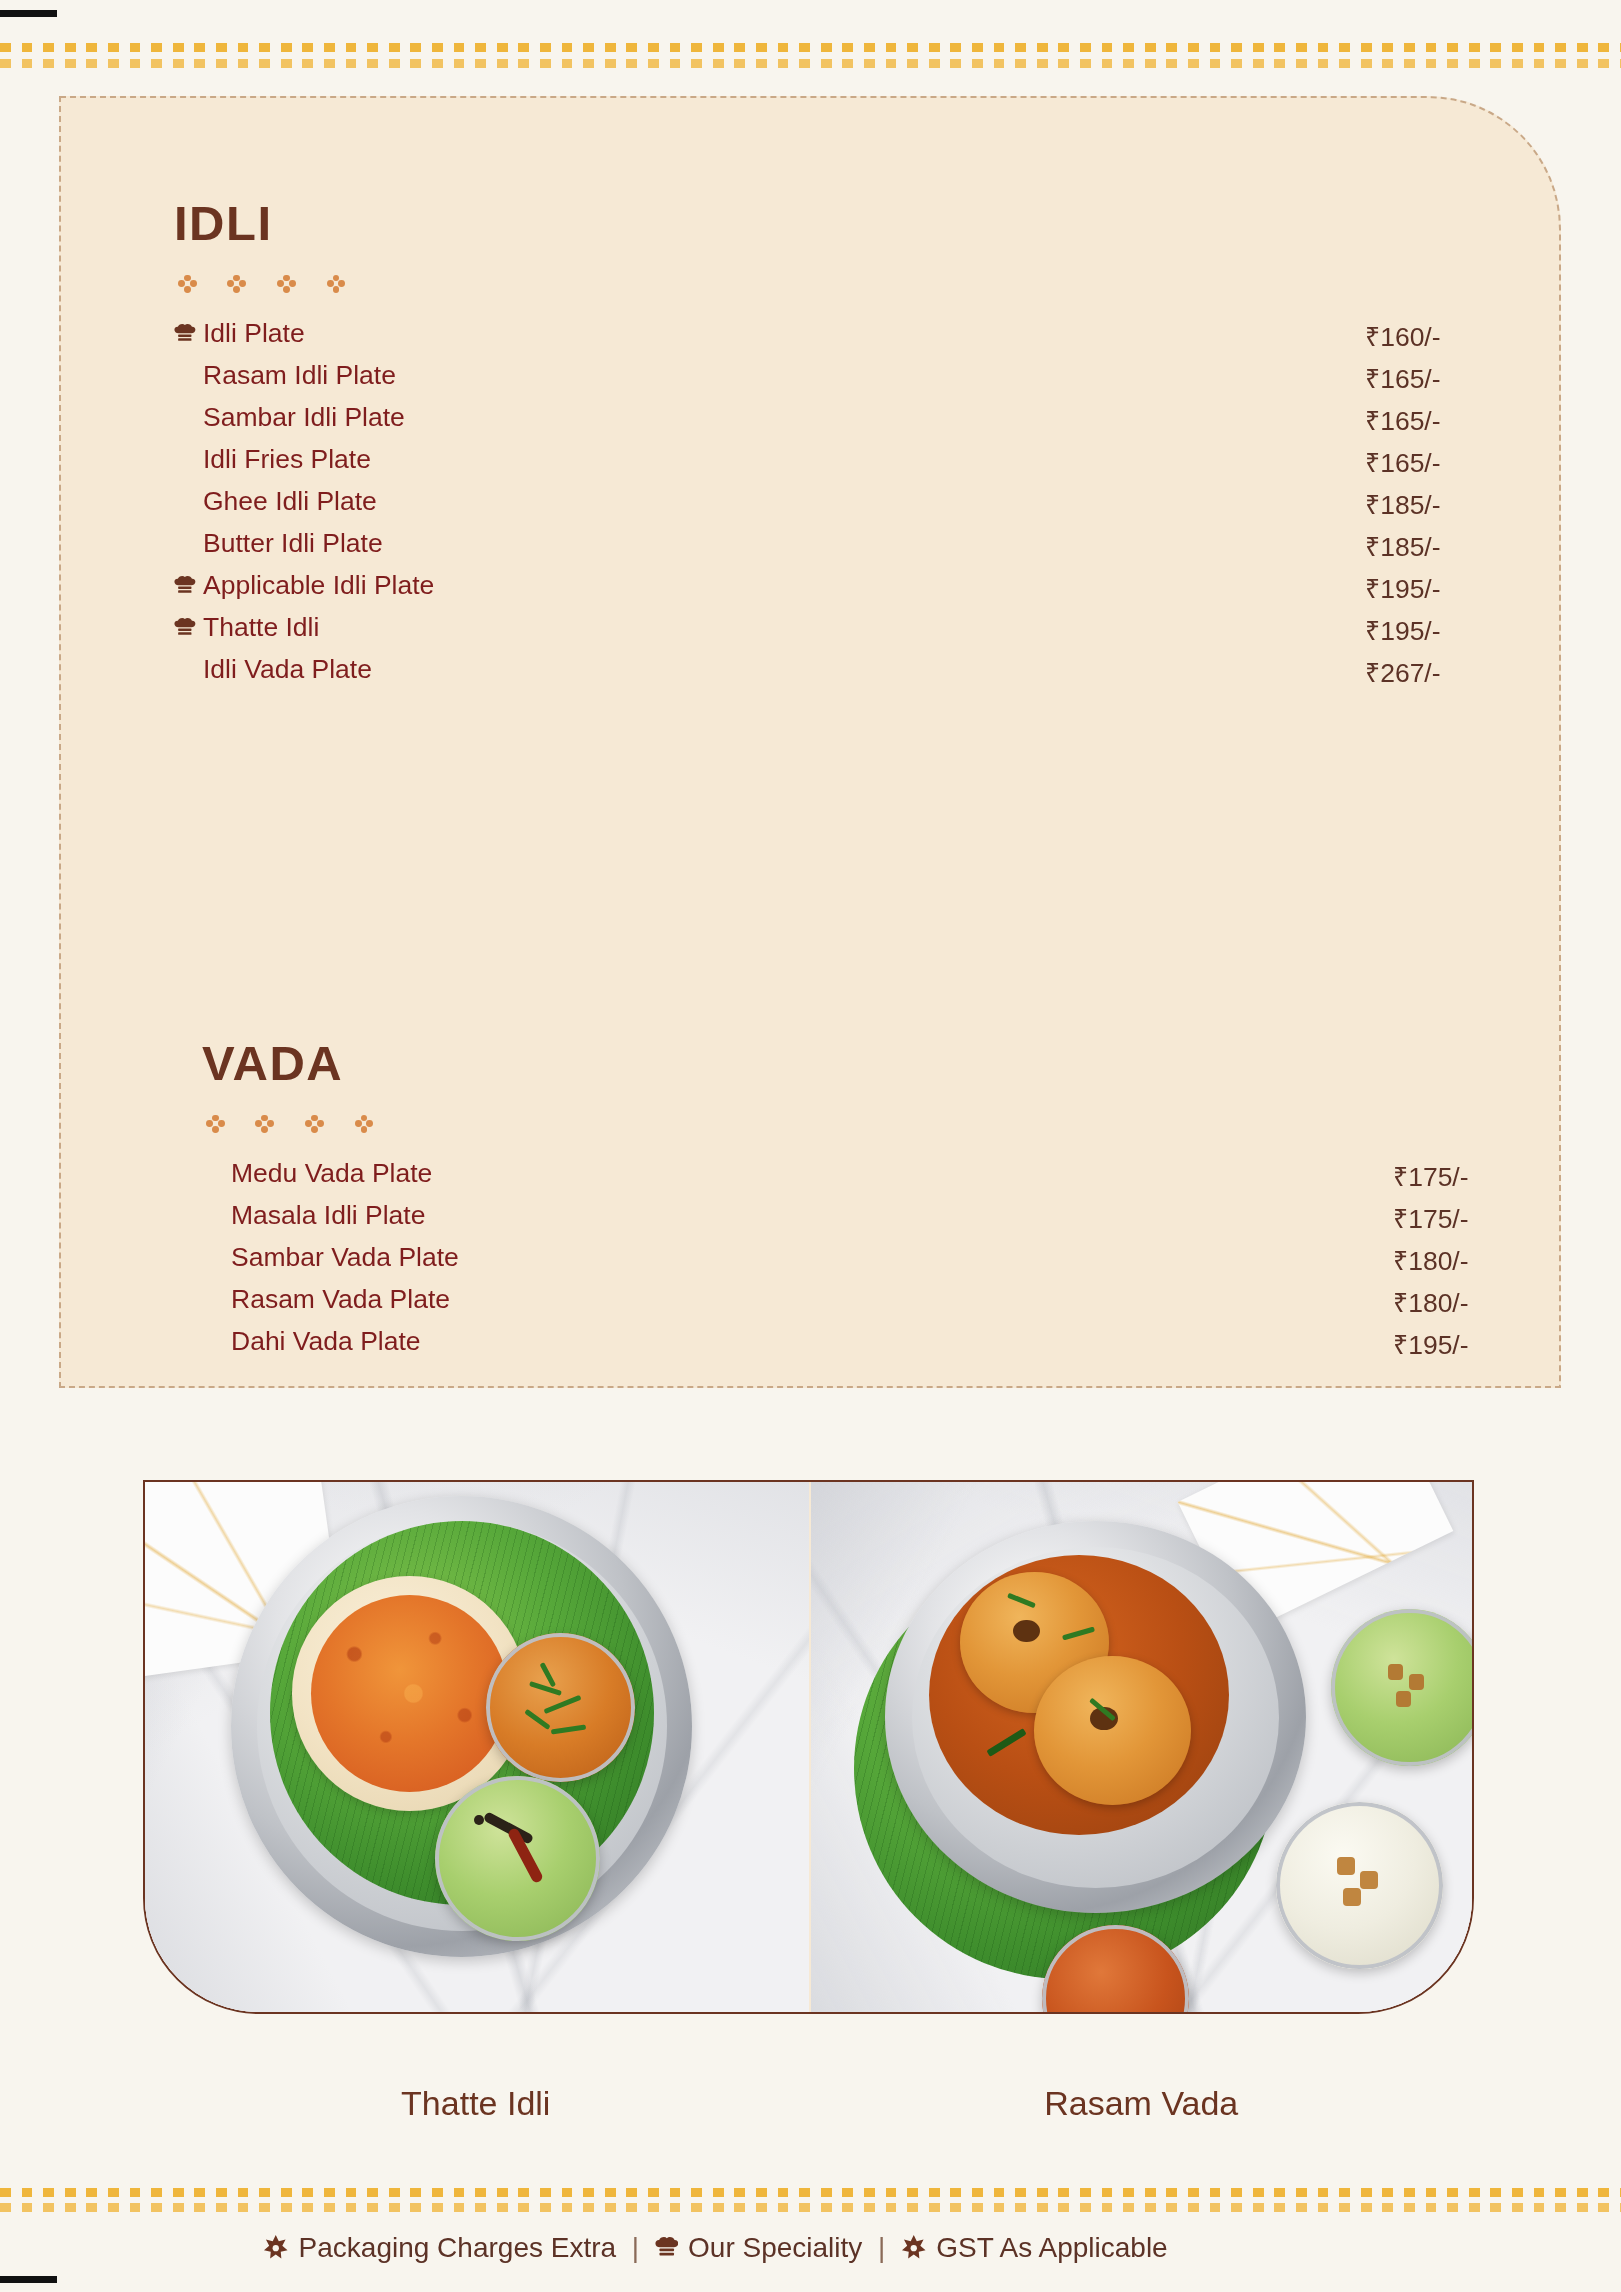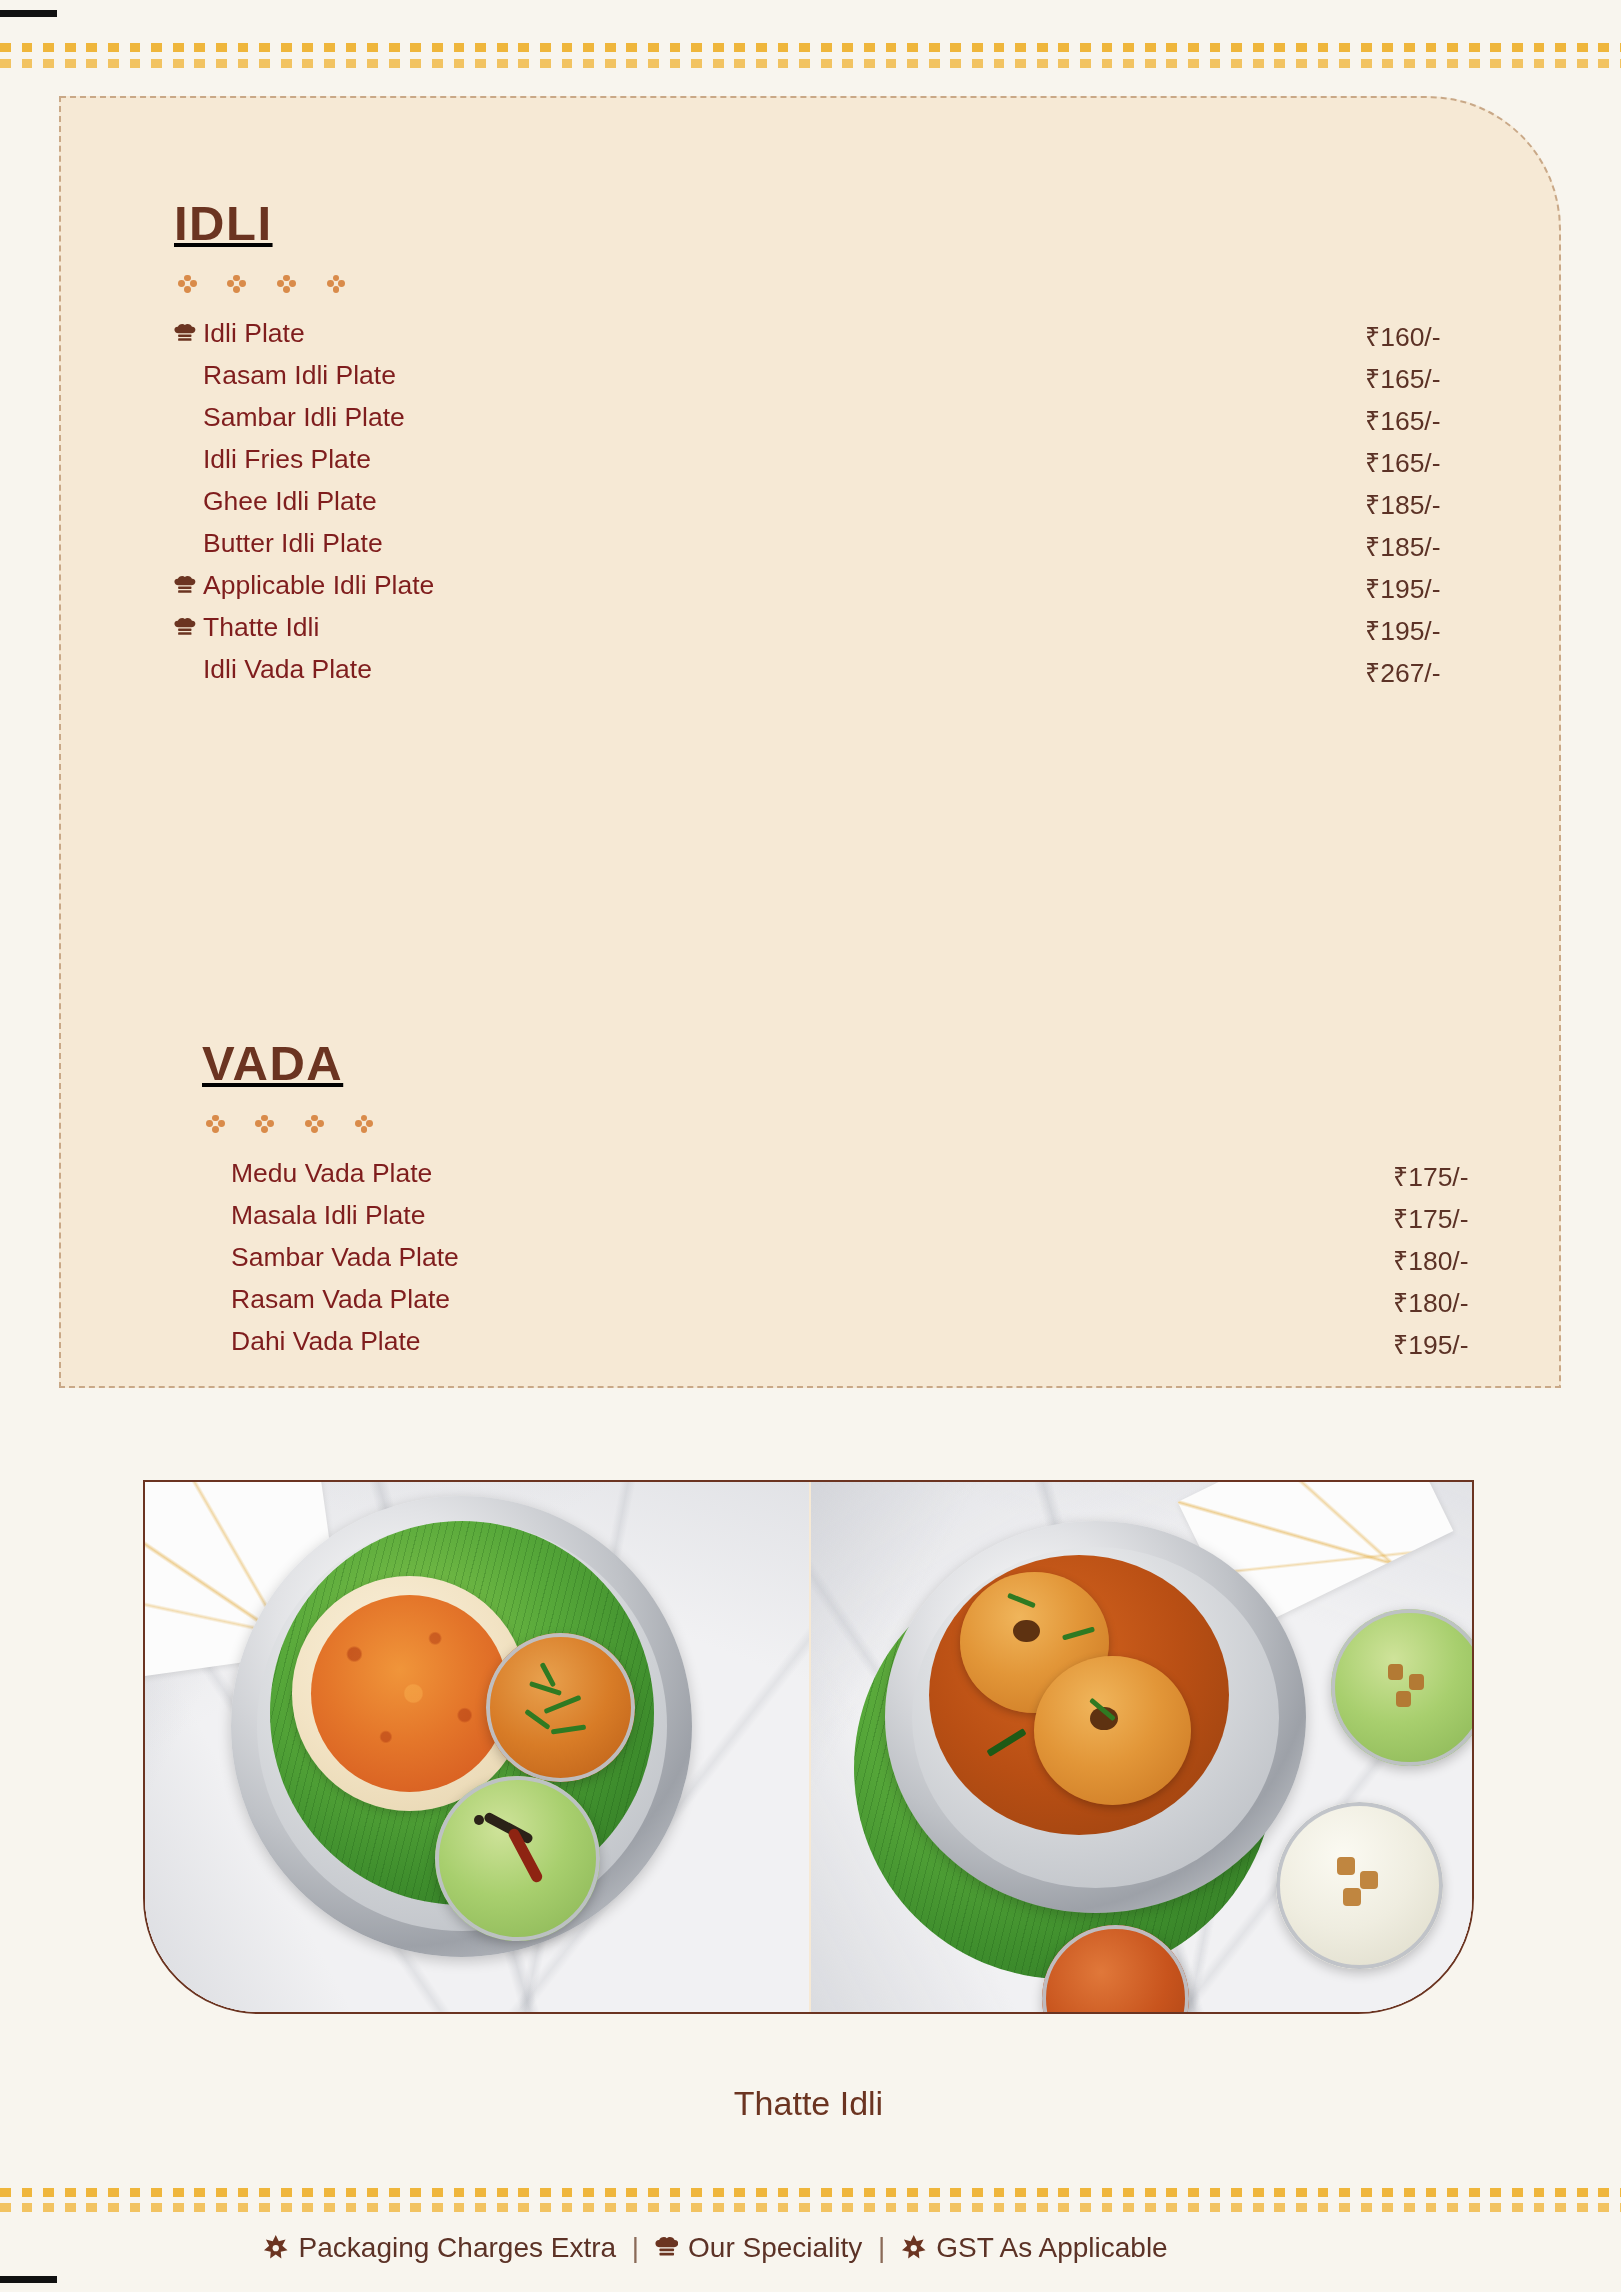"IDLI" .section { text-decoration: underline -> none }
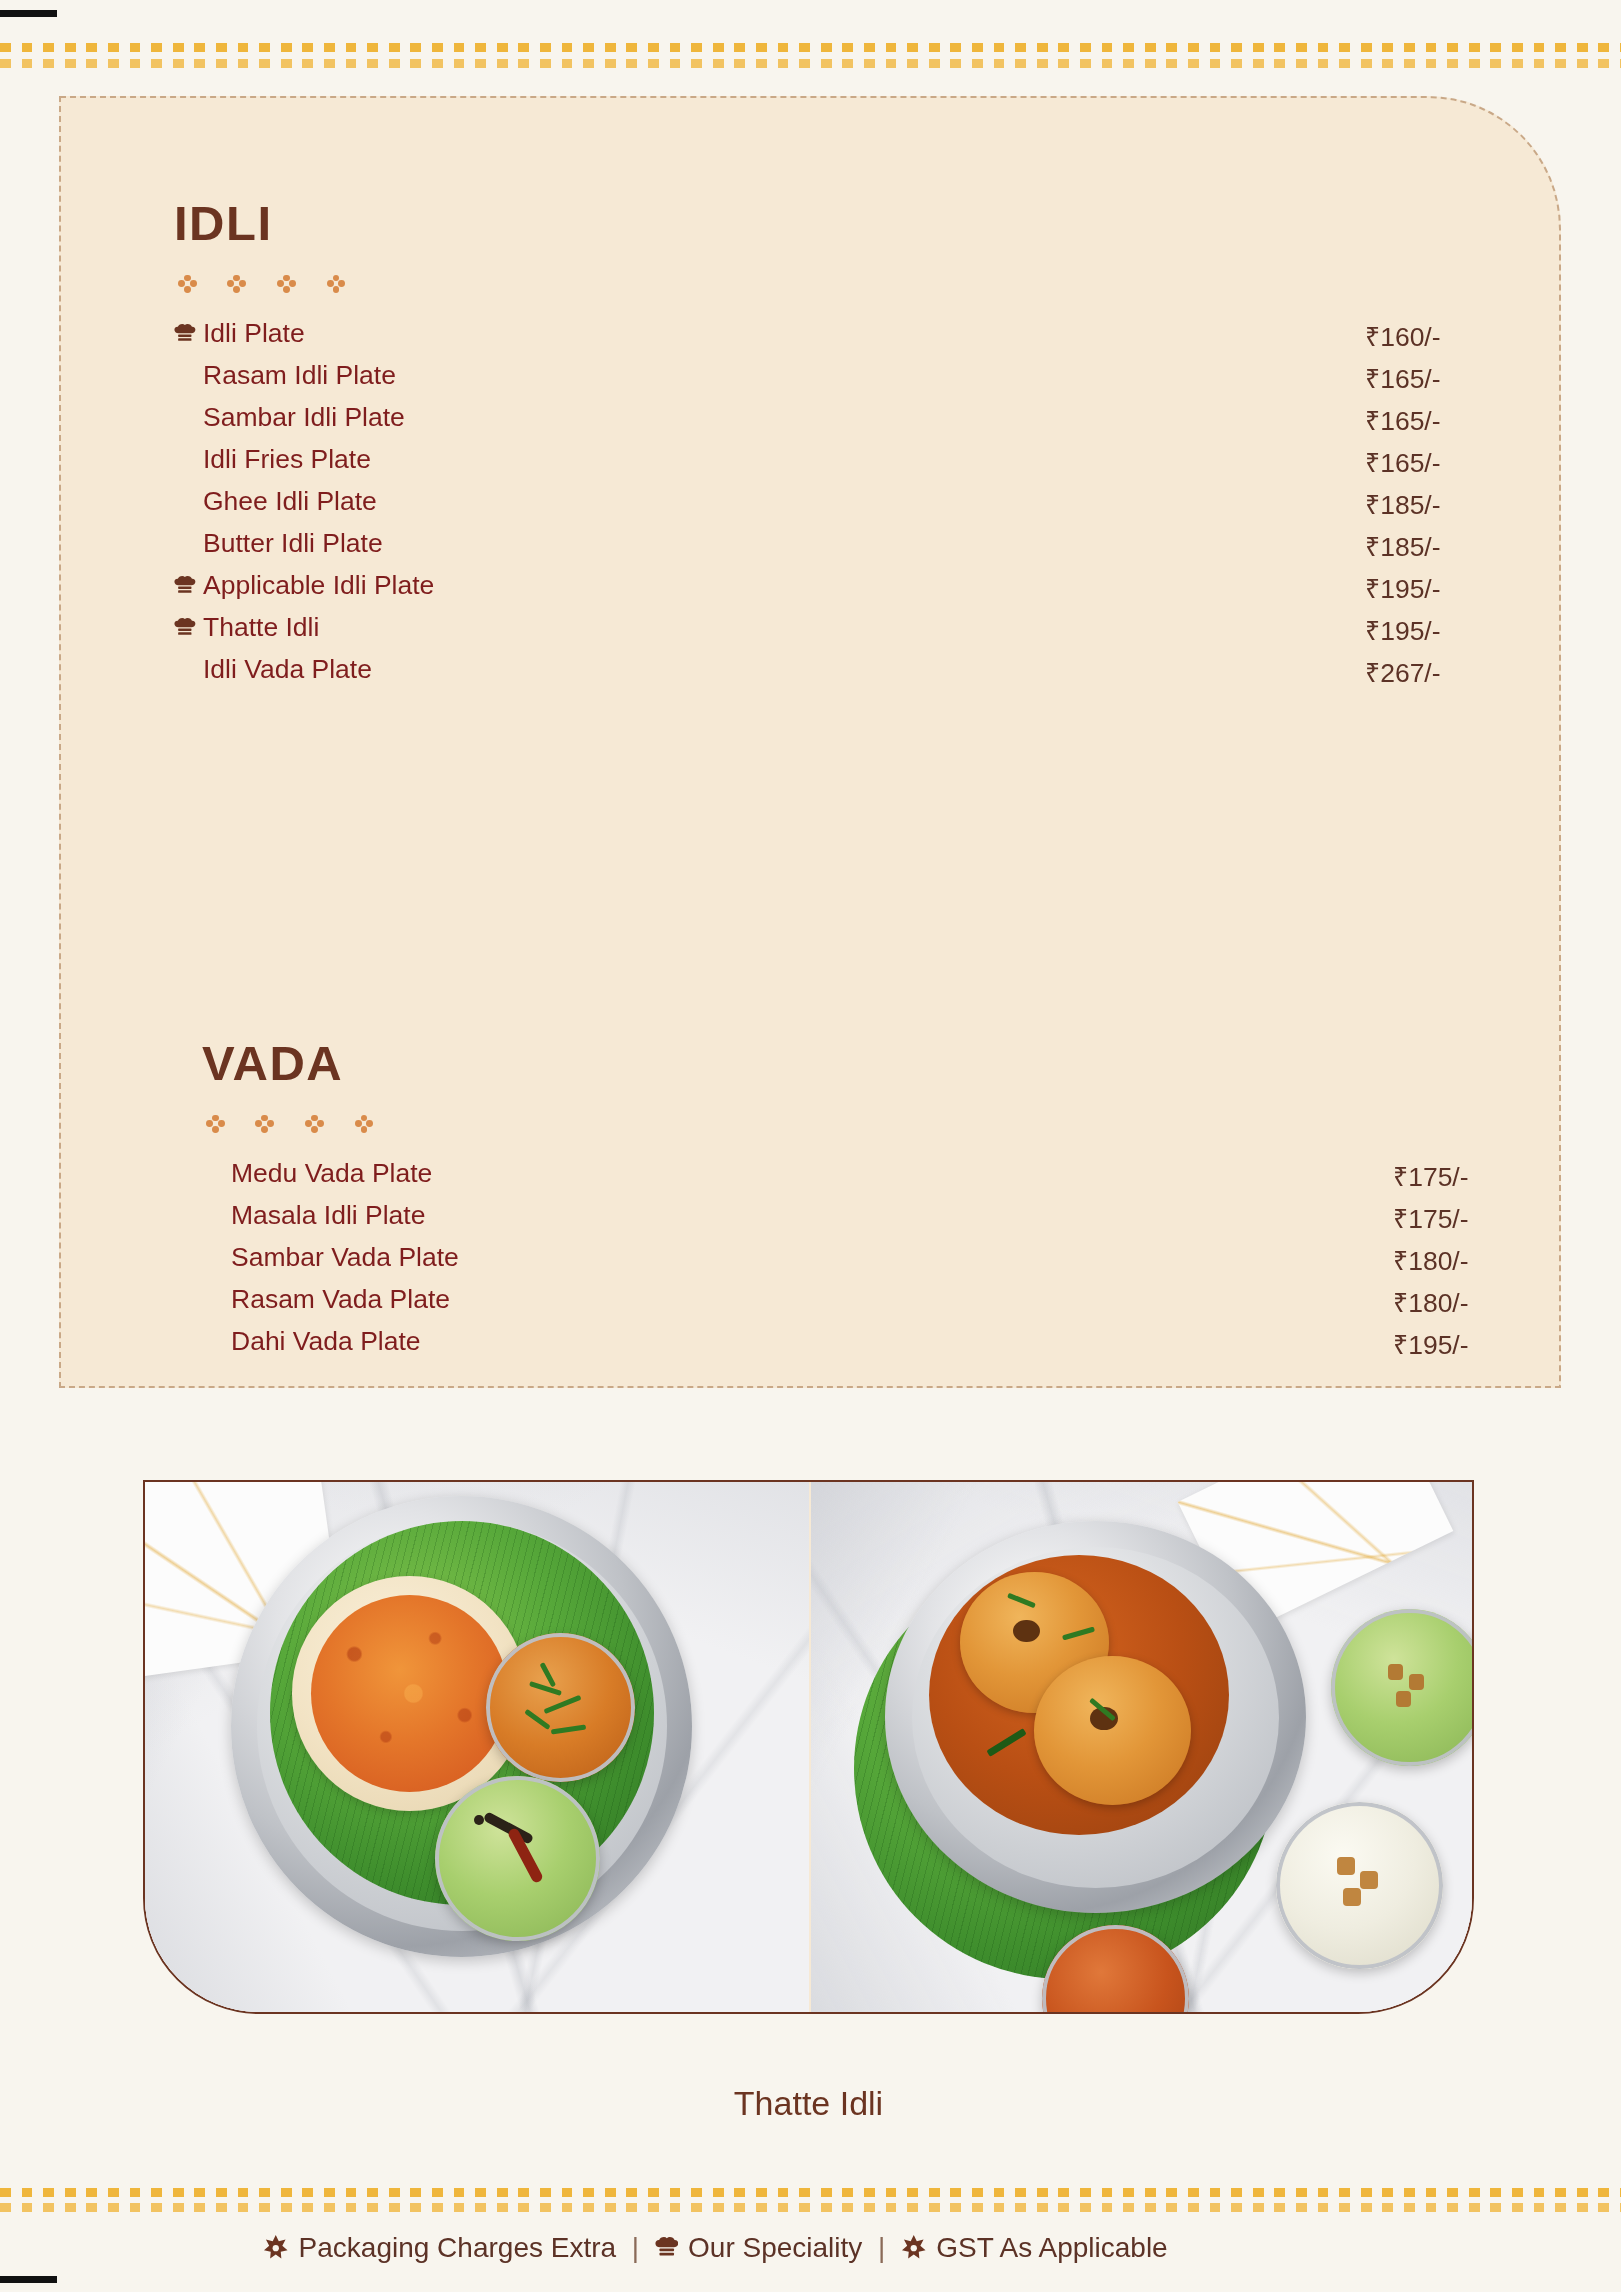"Rasam Vada" div.caption { html: none -> <div>Rasam Vada</div> }
